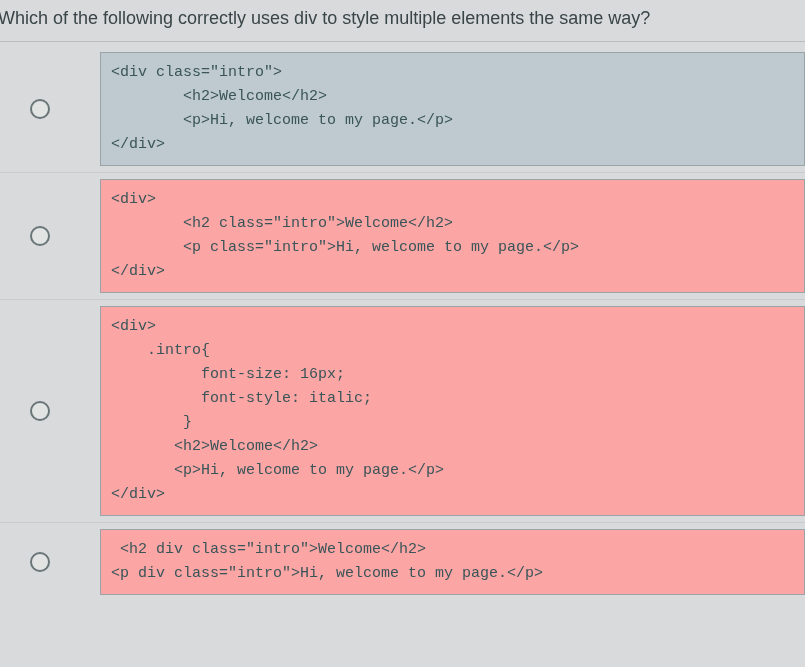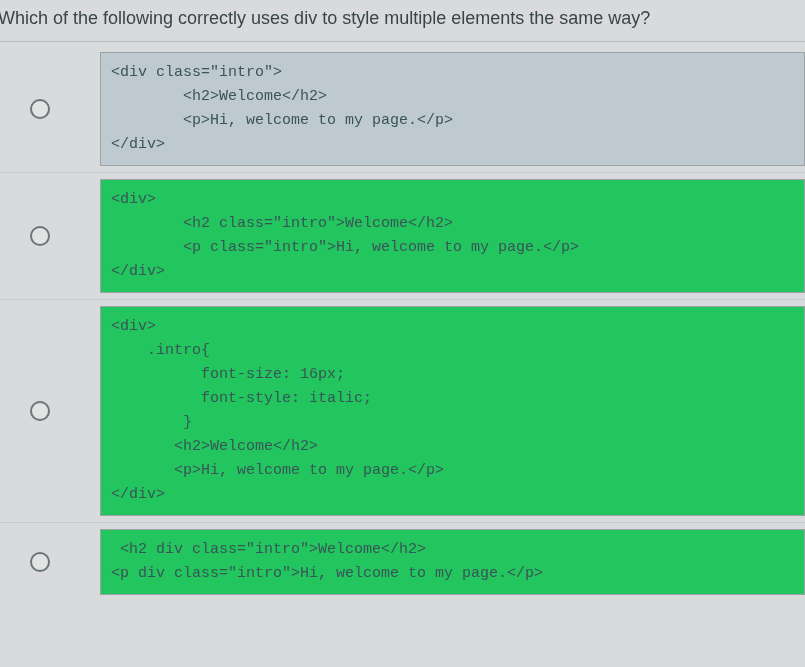"<div>" .code-box { background: #22c55e -> #fca5a5 }
